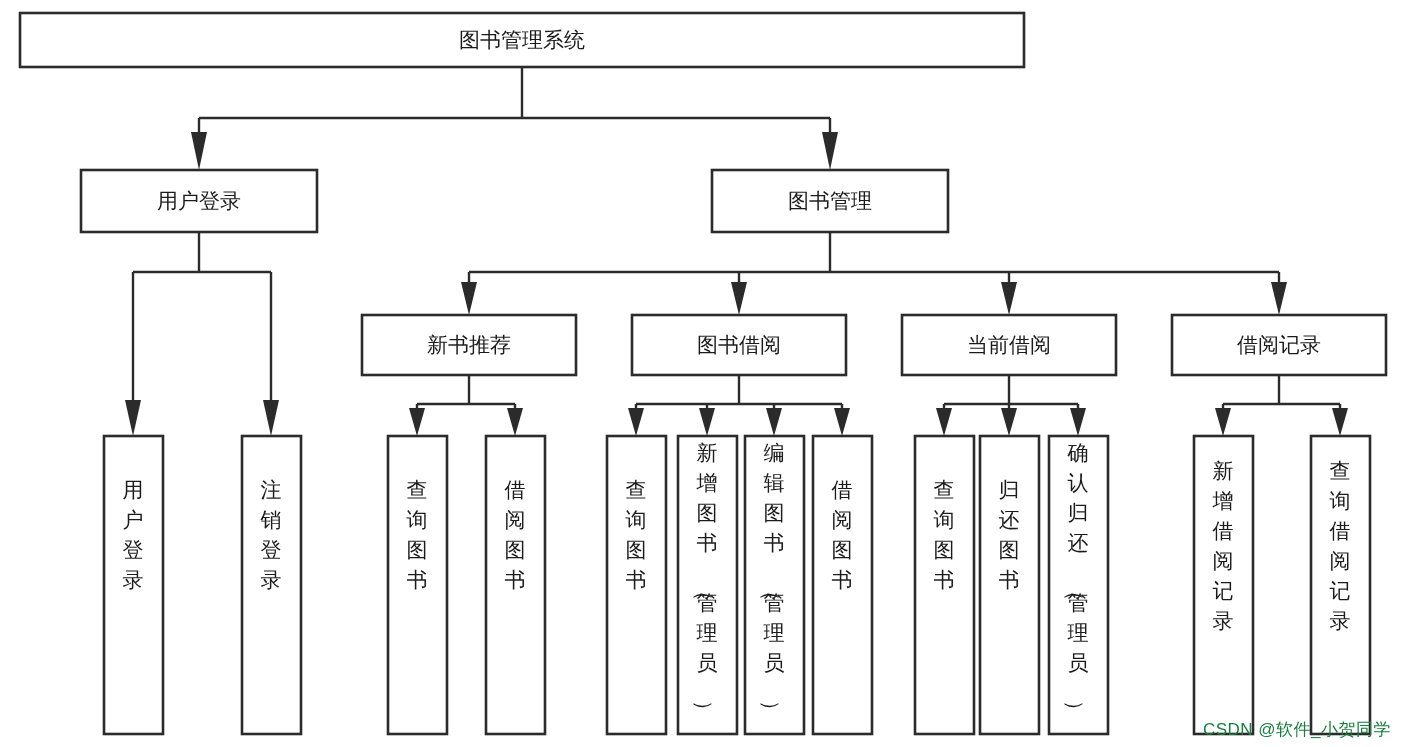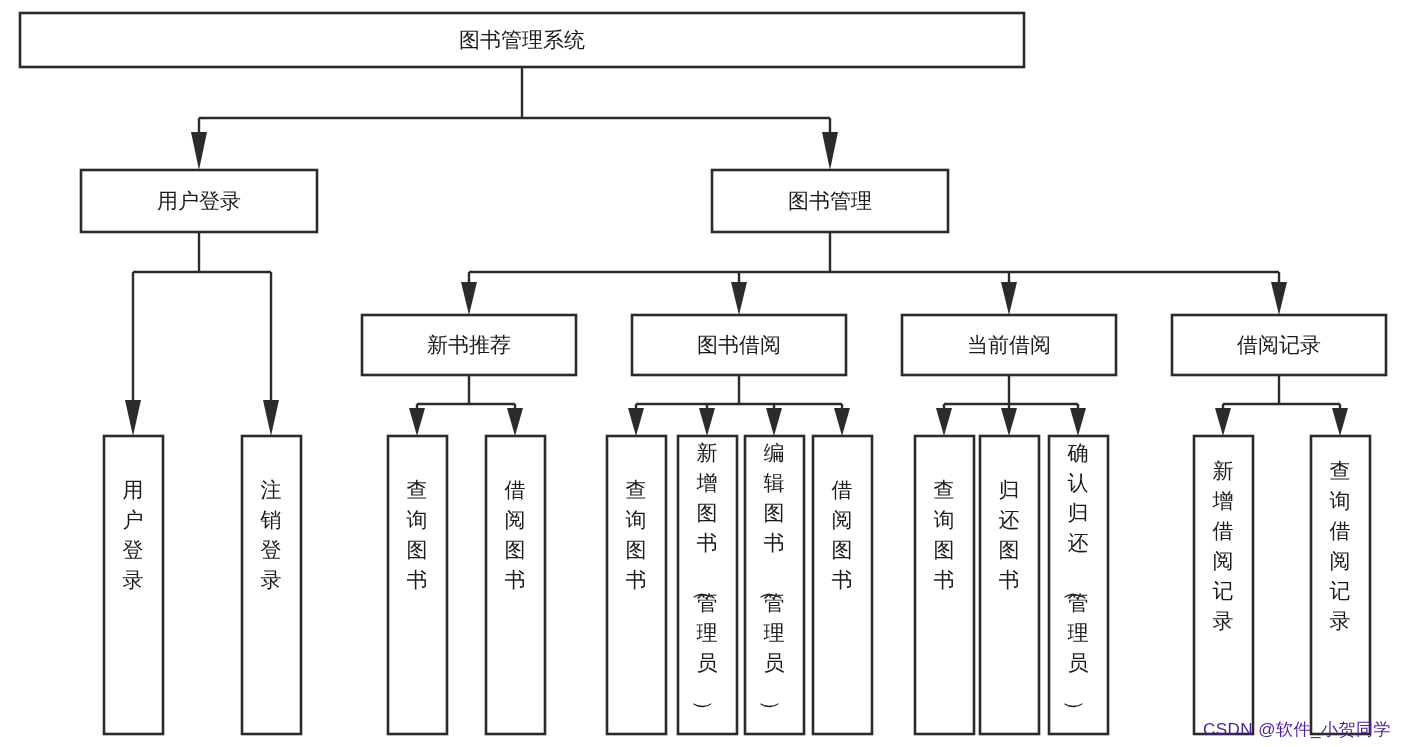"CSDN @软件_小贺同学" .watermark { color: #4c1d95 -> #15803d }
